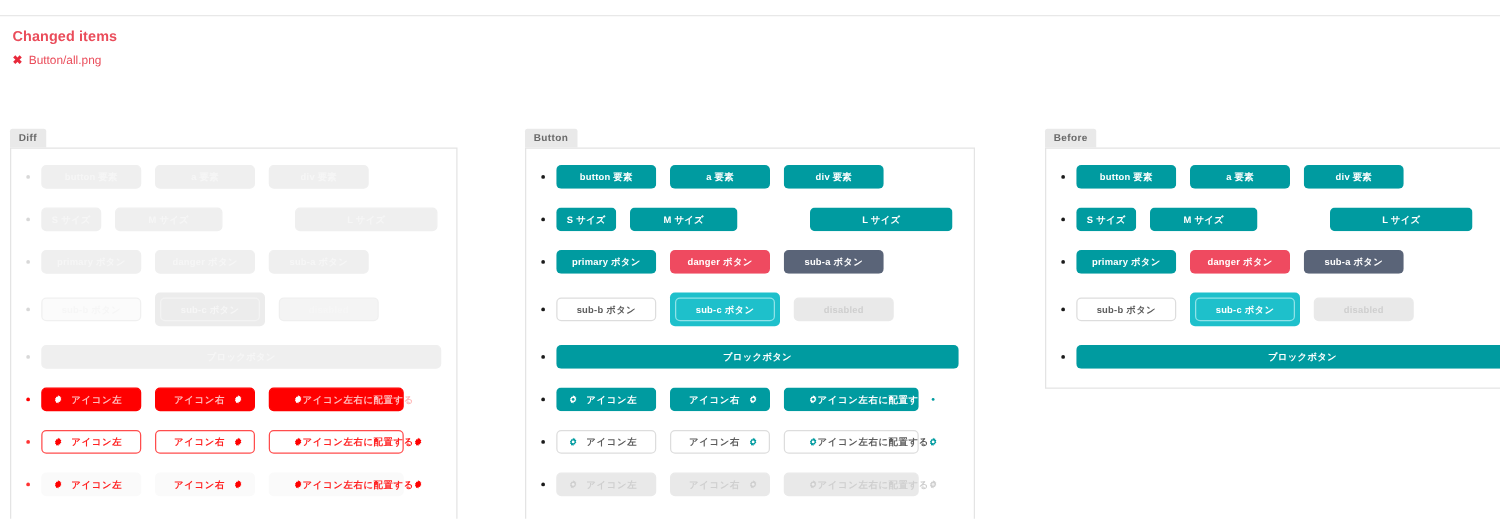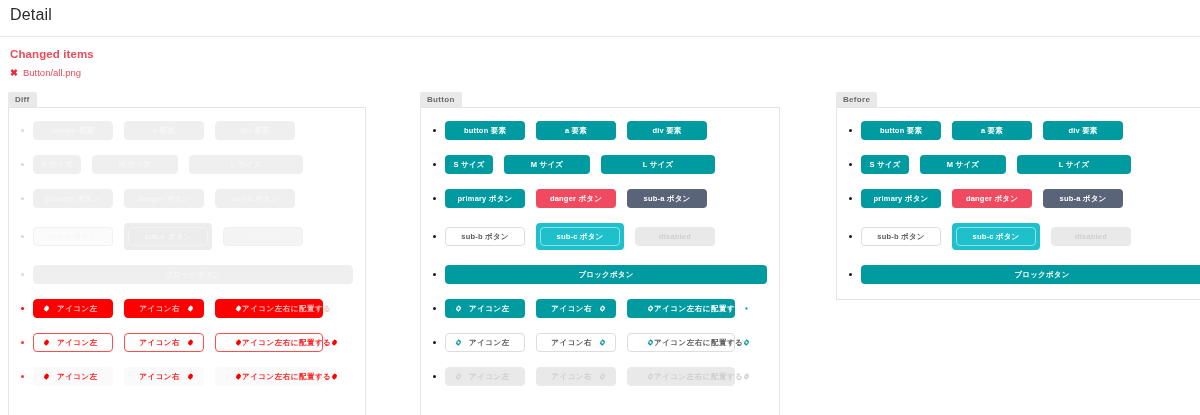"Detail" div.page-title { html: <div>Detail</div> -> none }
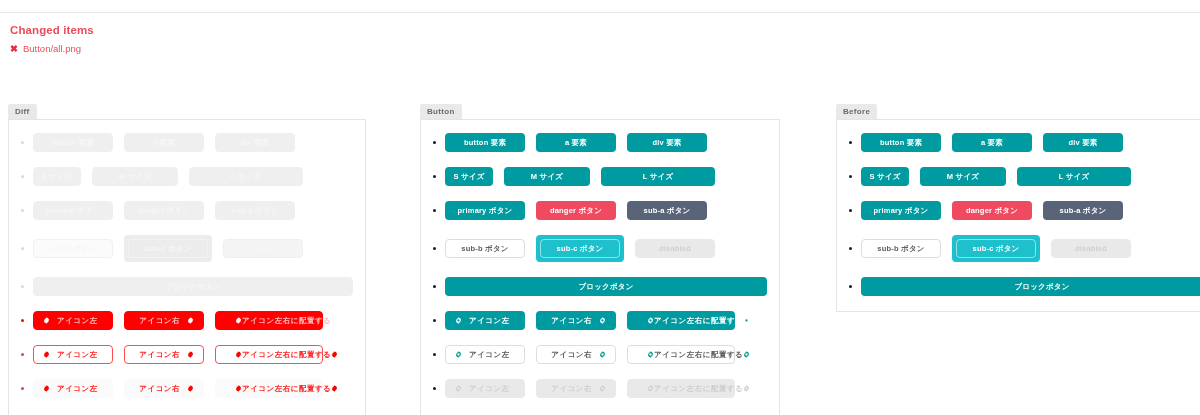"L サイズ" .btn.sz-l { margin-left: none -> 47px }
